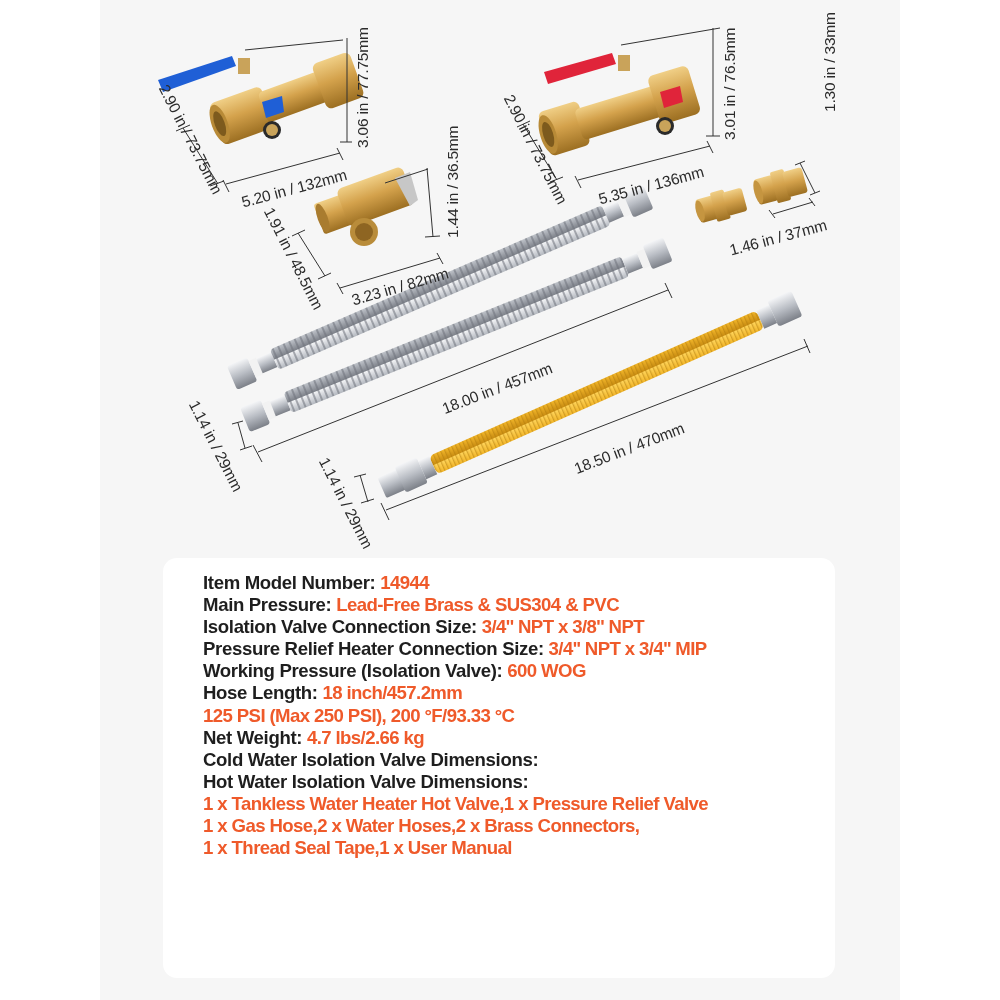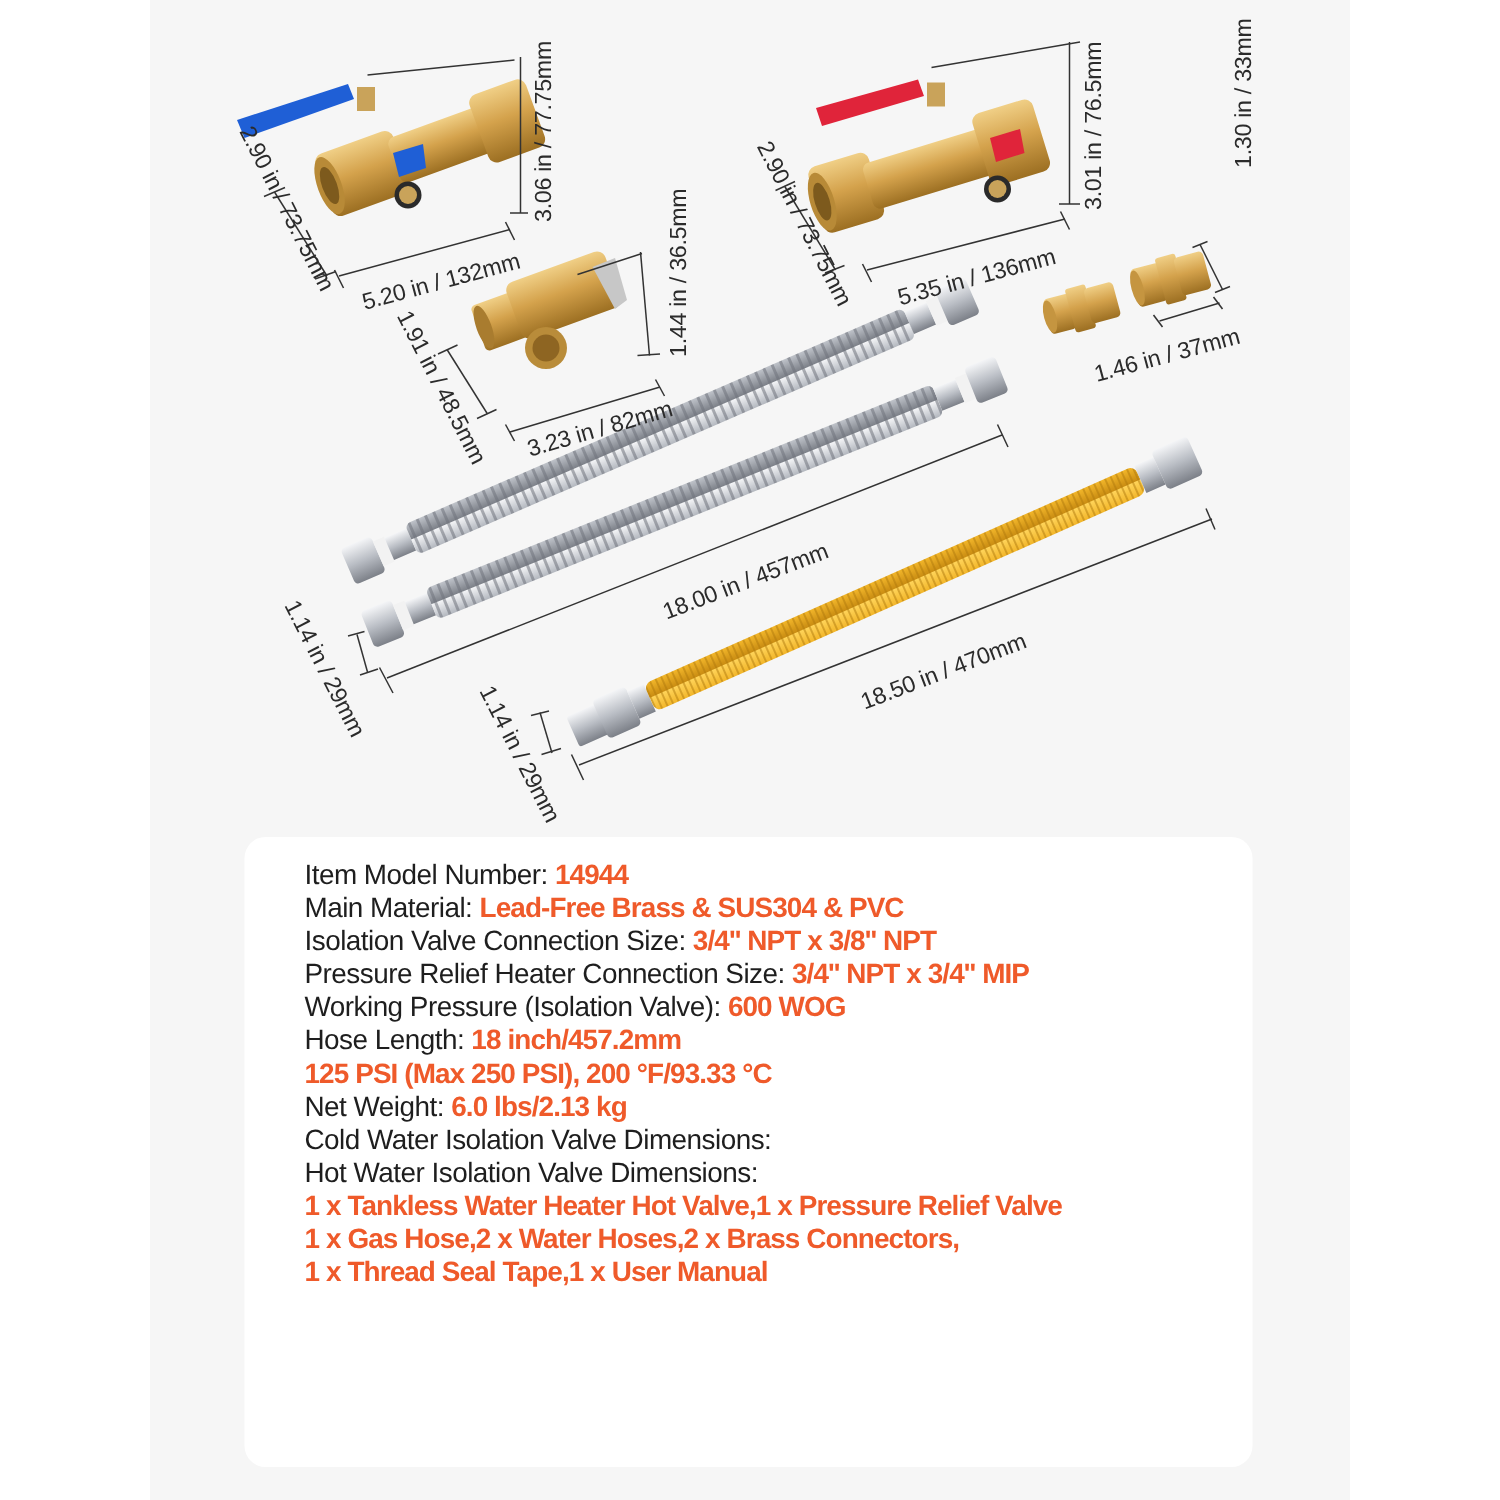"Item Model Number:" .spec-label { font-weight: normal -> bold }
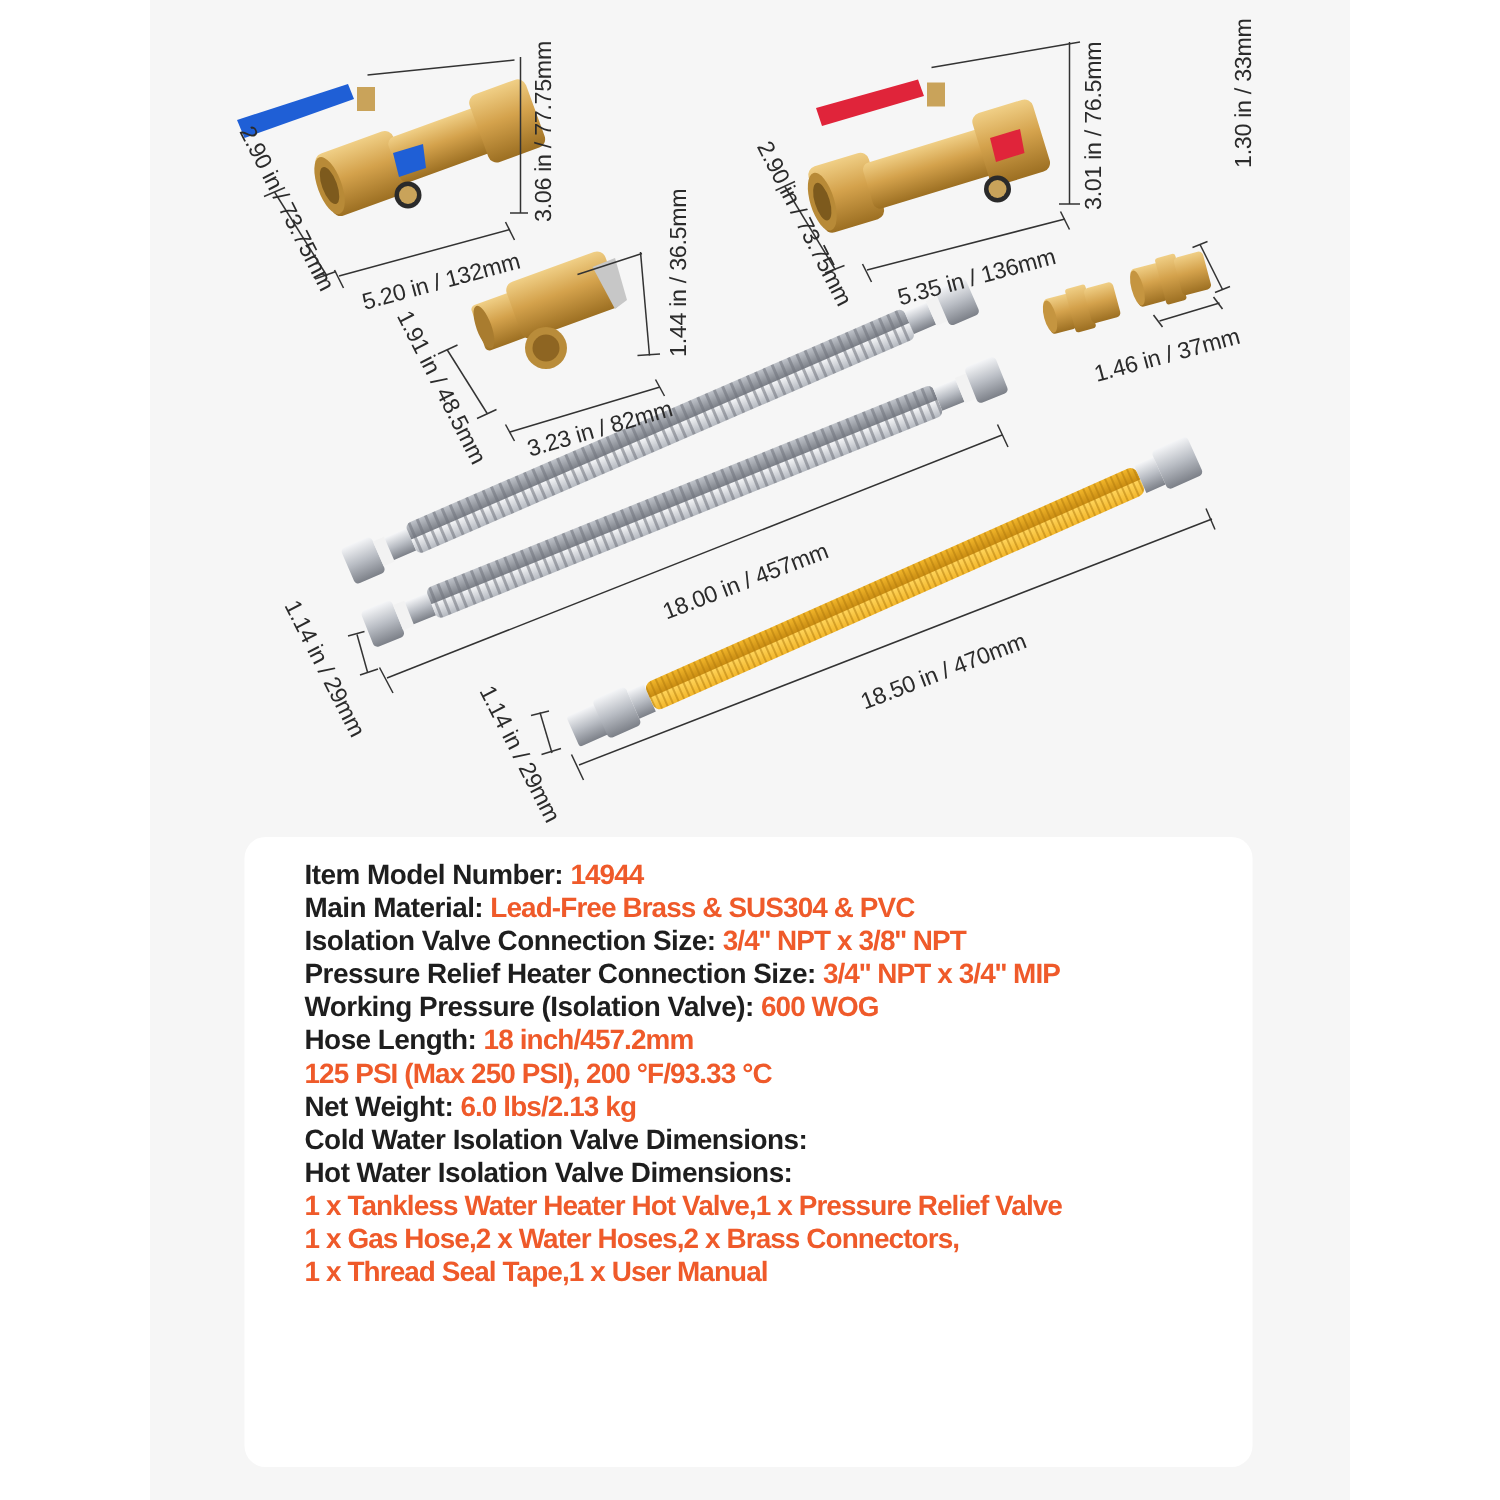"Main Material:" span.spec-label { text: Material -> Pressure }
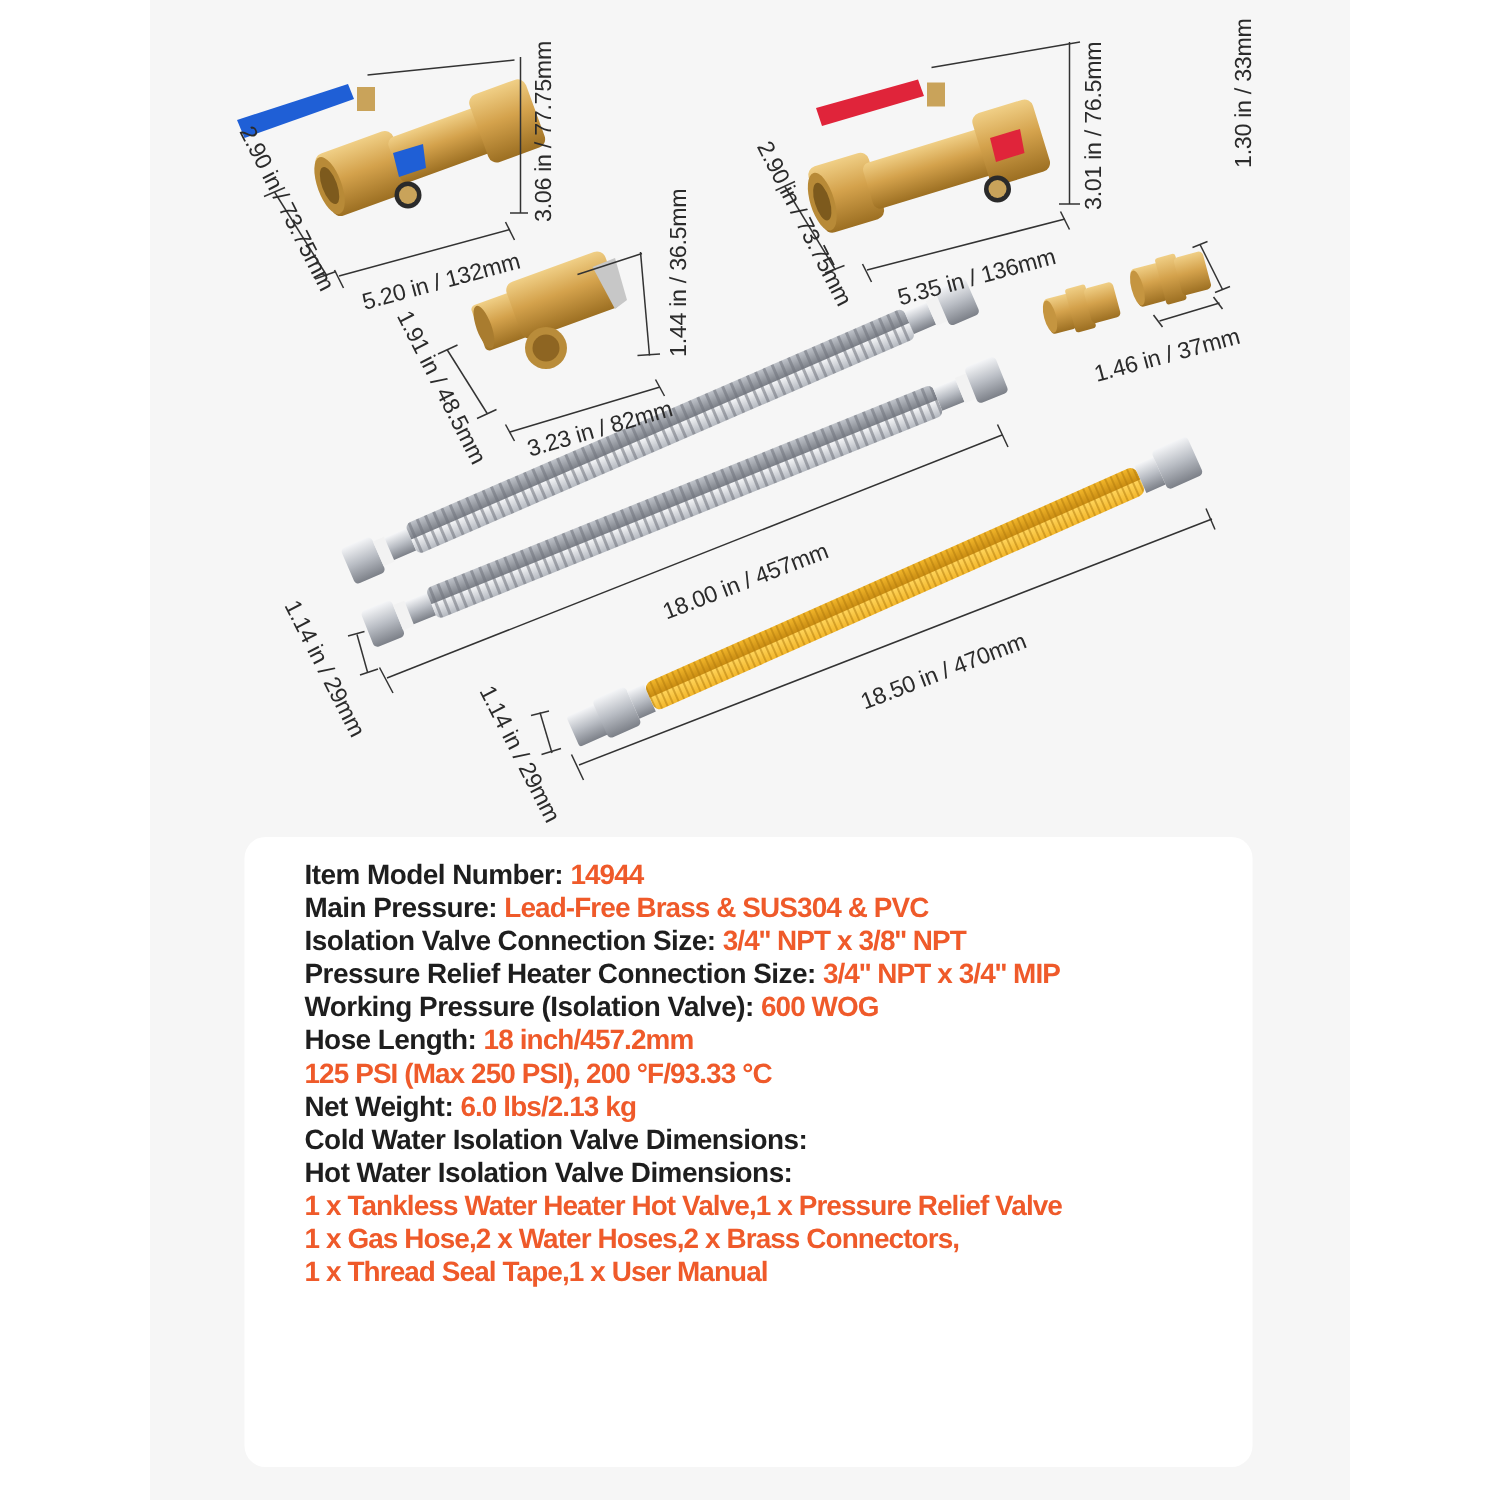"6.0 lbs/2.13 kg" span.spec-value { text: 6.0 lbs/2.13 -> 4.7 lbs/2.66 }
